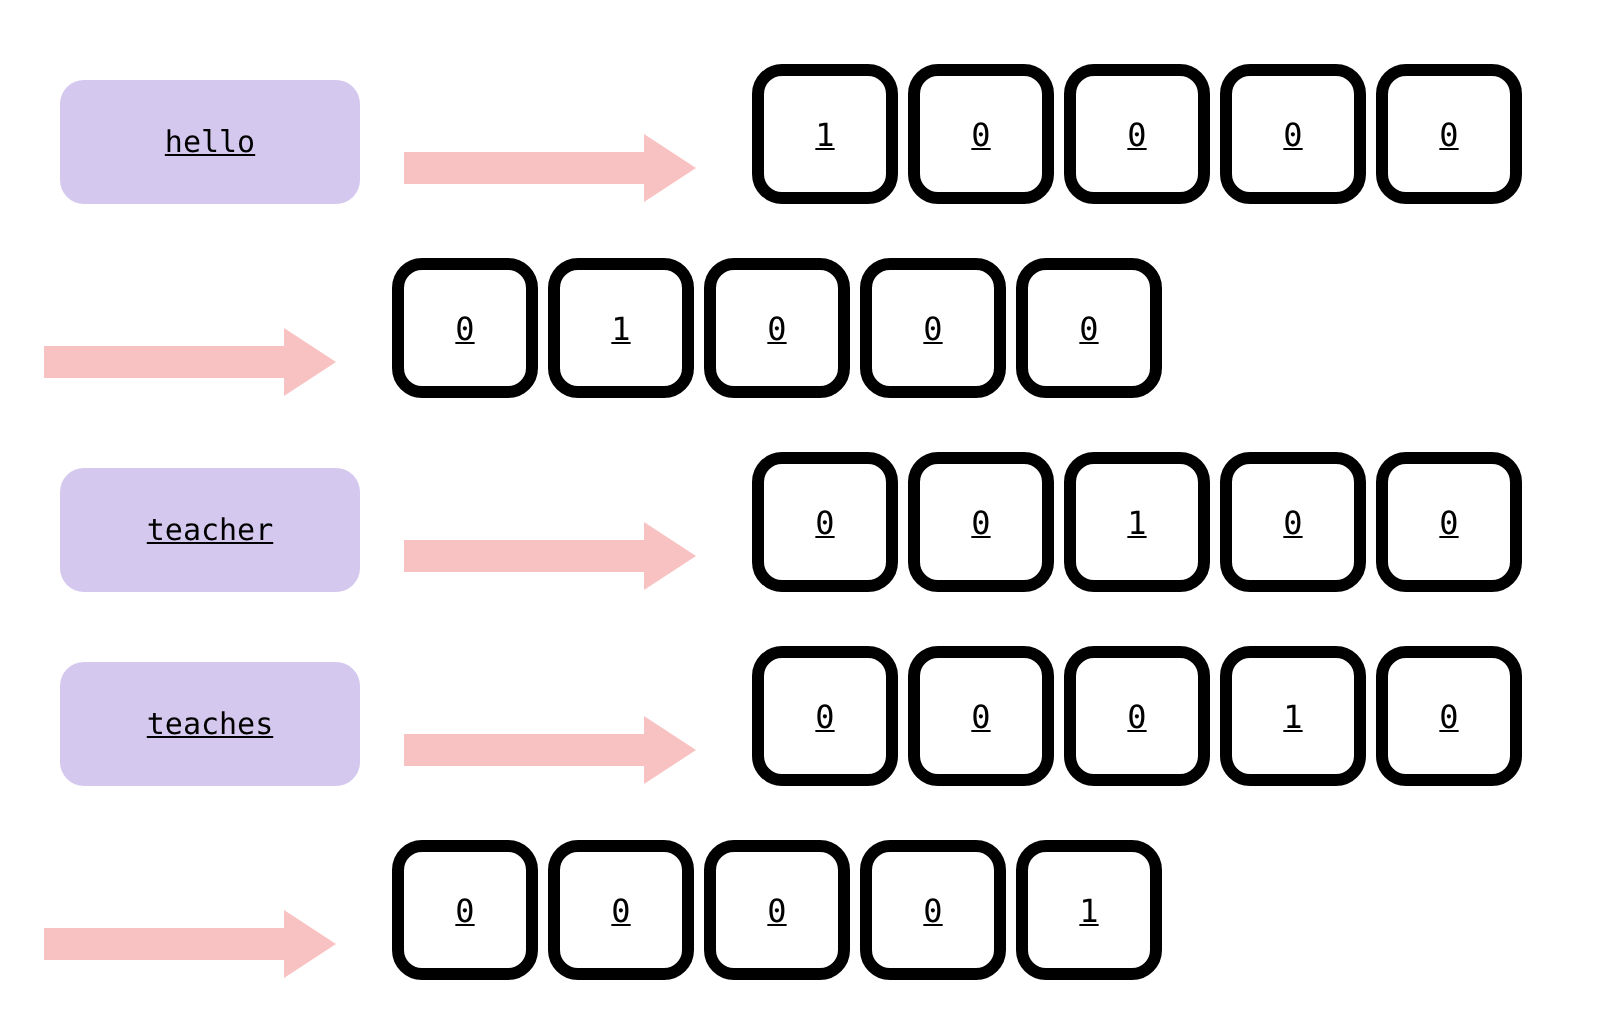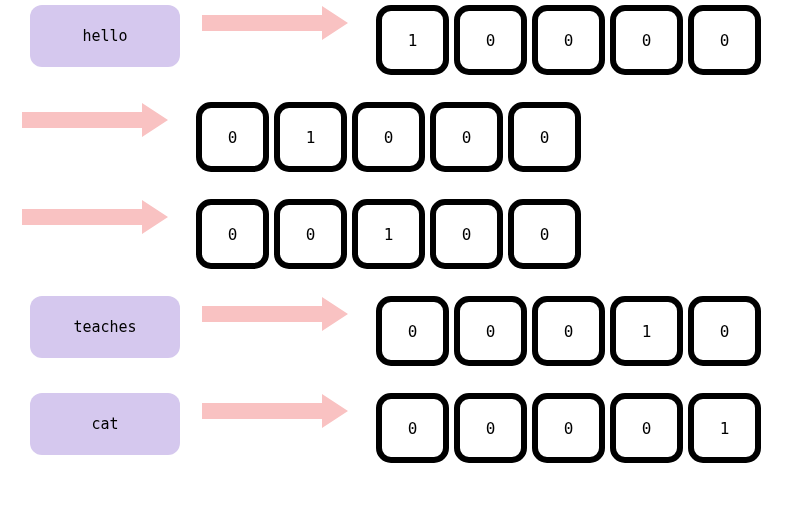"hello" .row { align-items: flex-start -> flex-end; text-decoration: none -> underline }
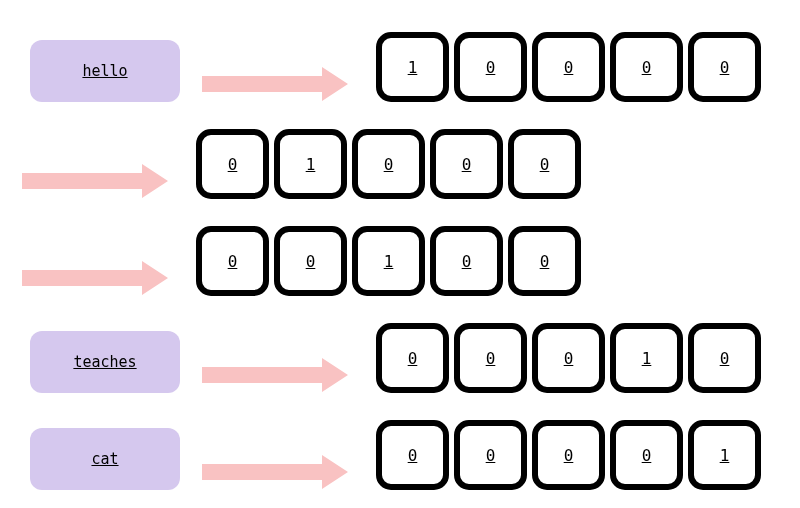"teacher" div.word-box { html: none -> <div> <span>teacher</span> </div> }
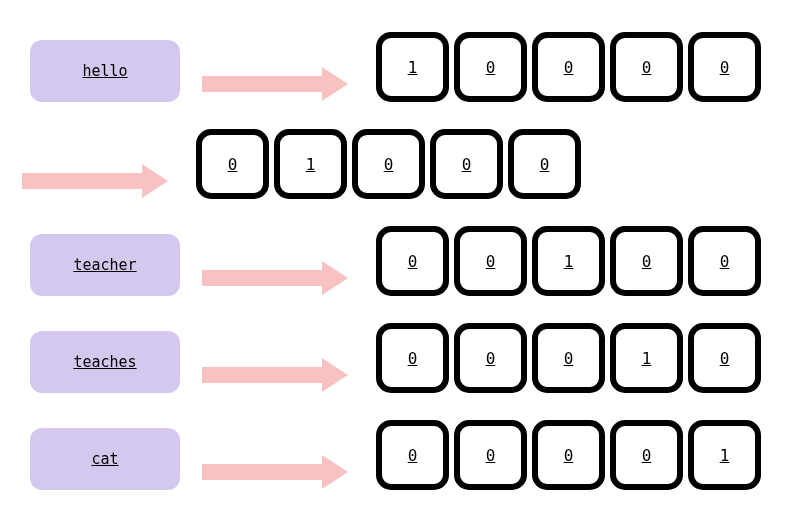"cat" div.word-box { html: <div> <span>cat</span> </div> -> none }
